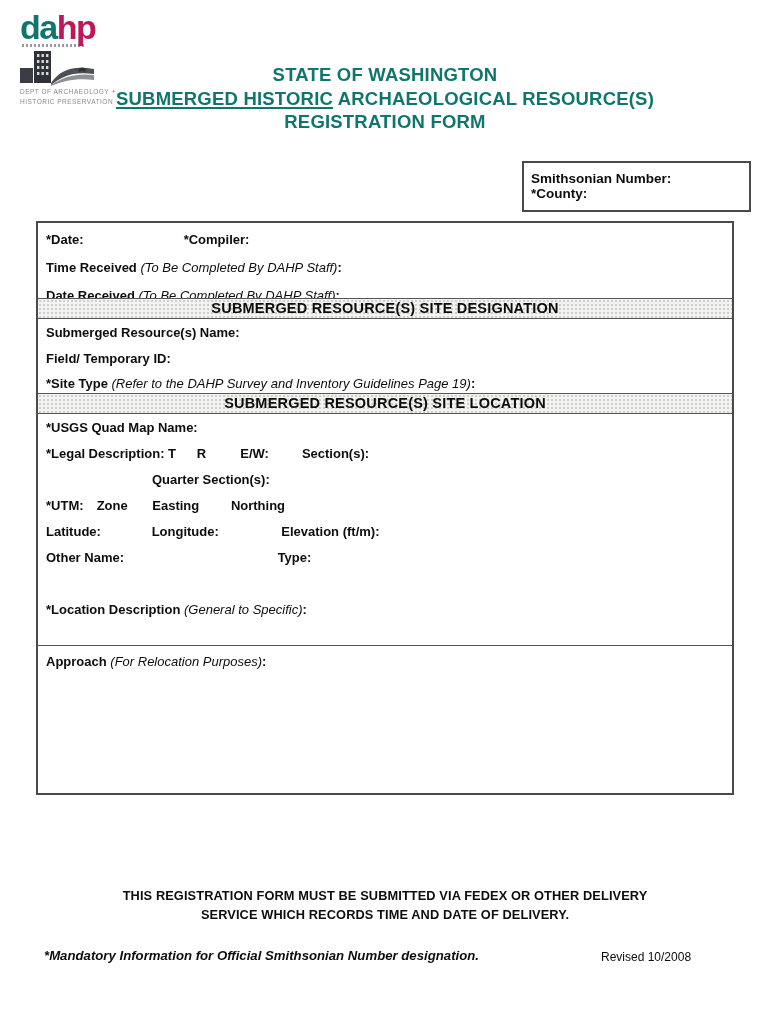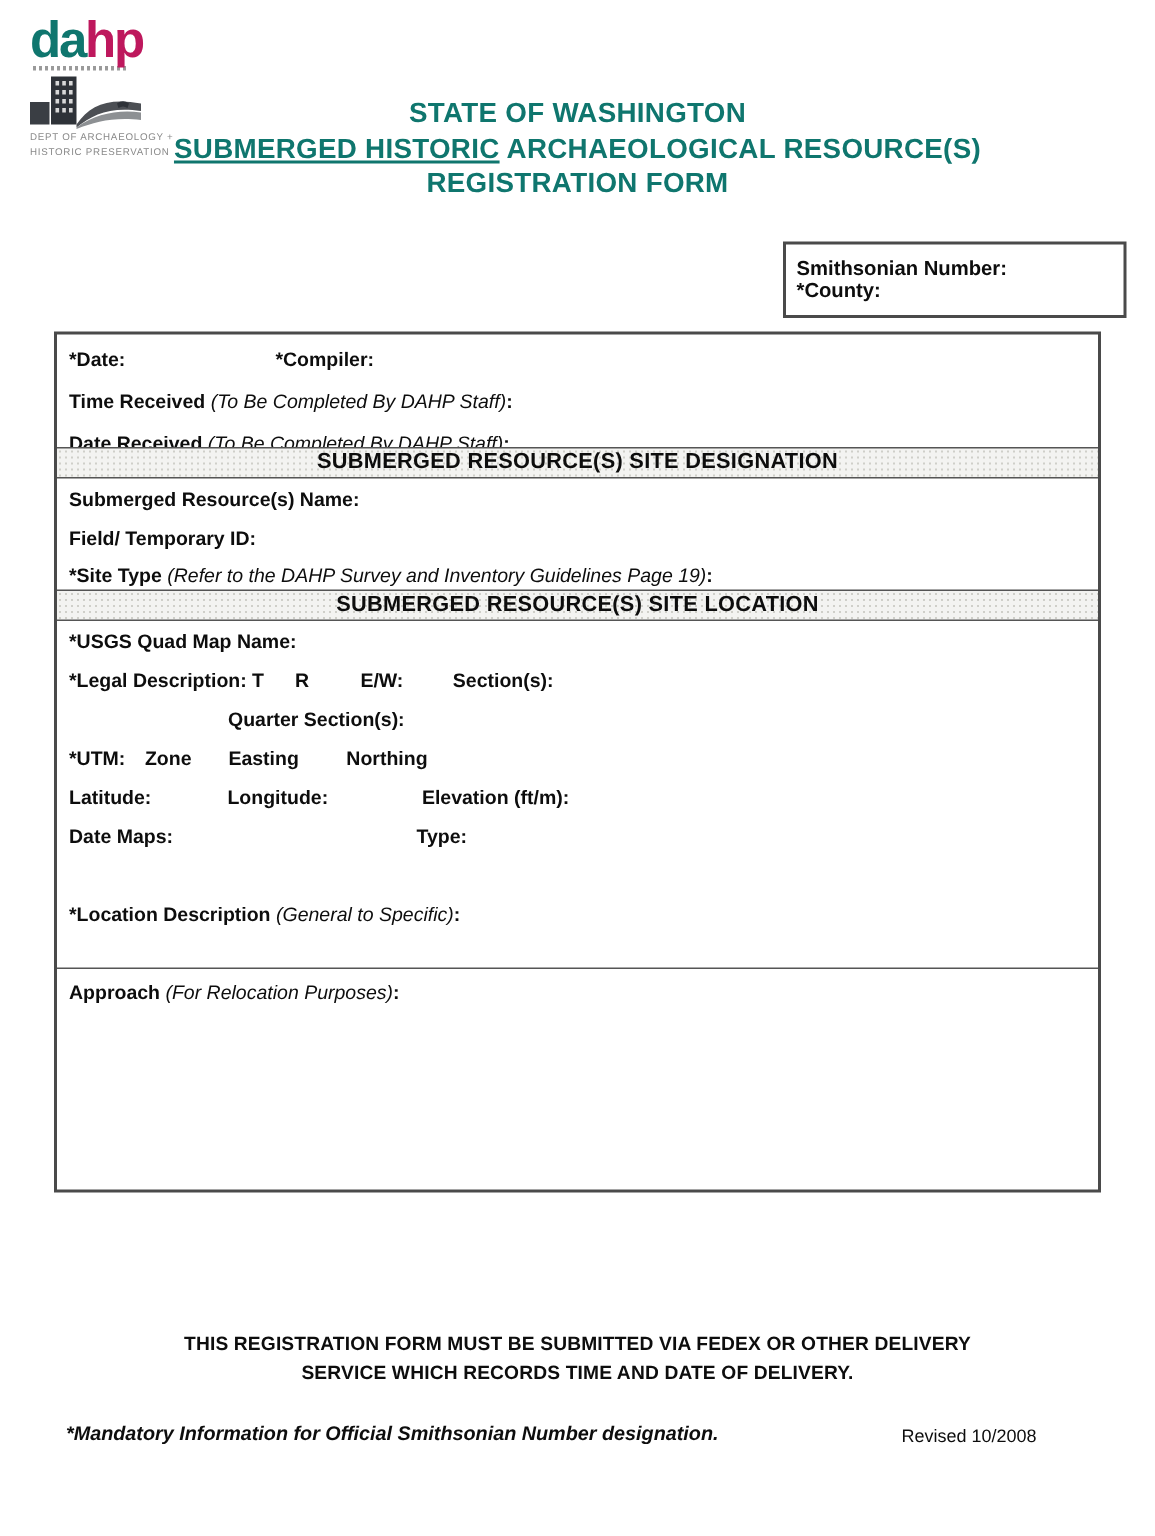"Date Maps:" span.ib { text: Date Maps -> Other Name }
